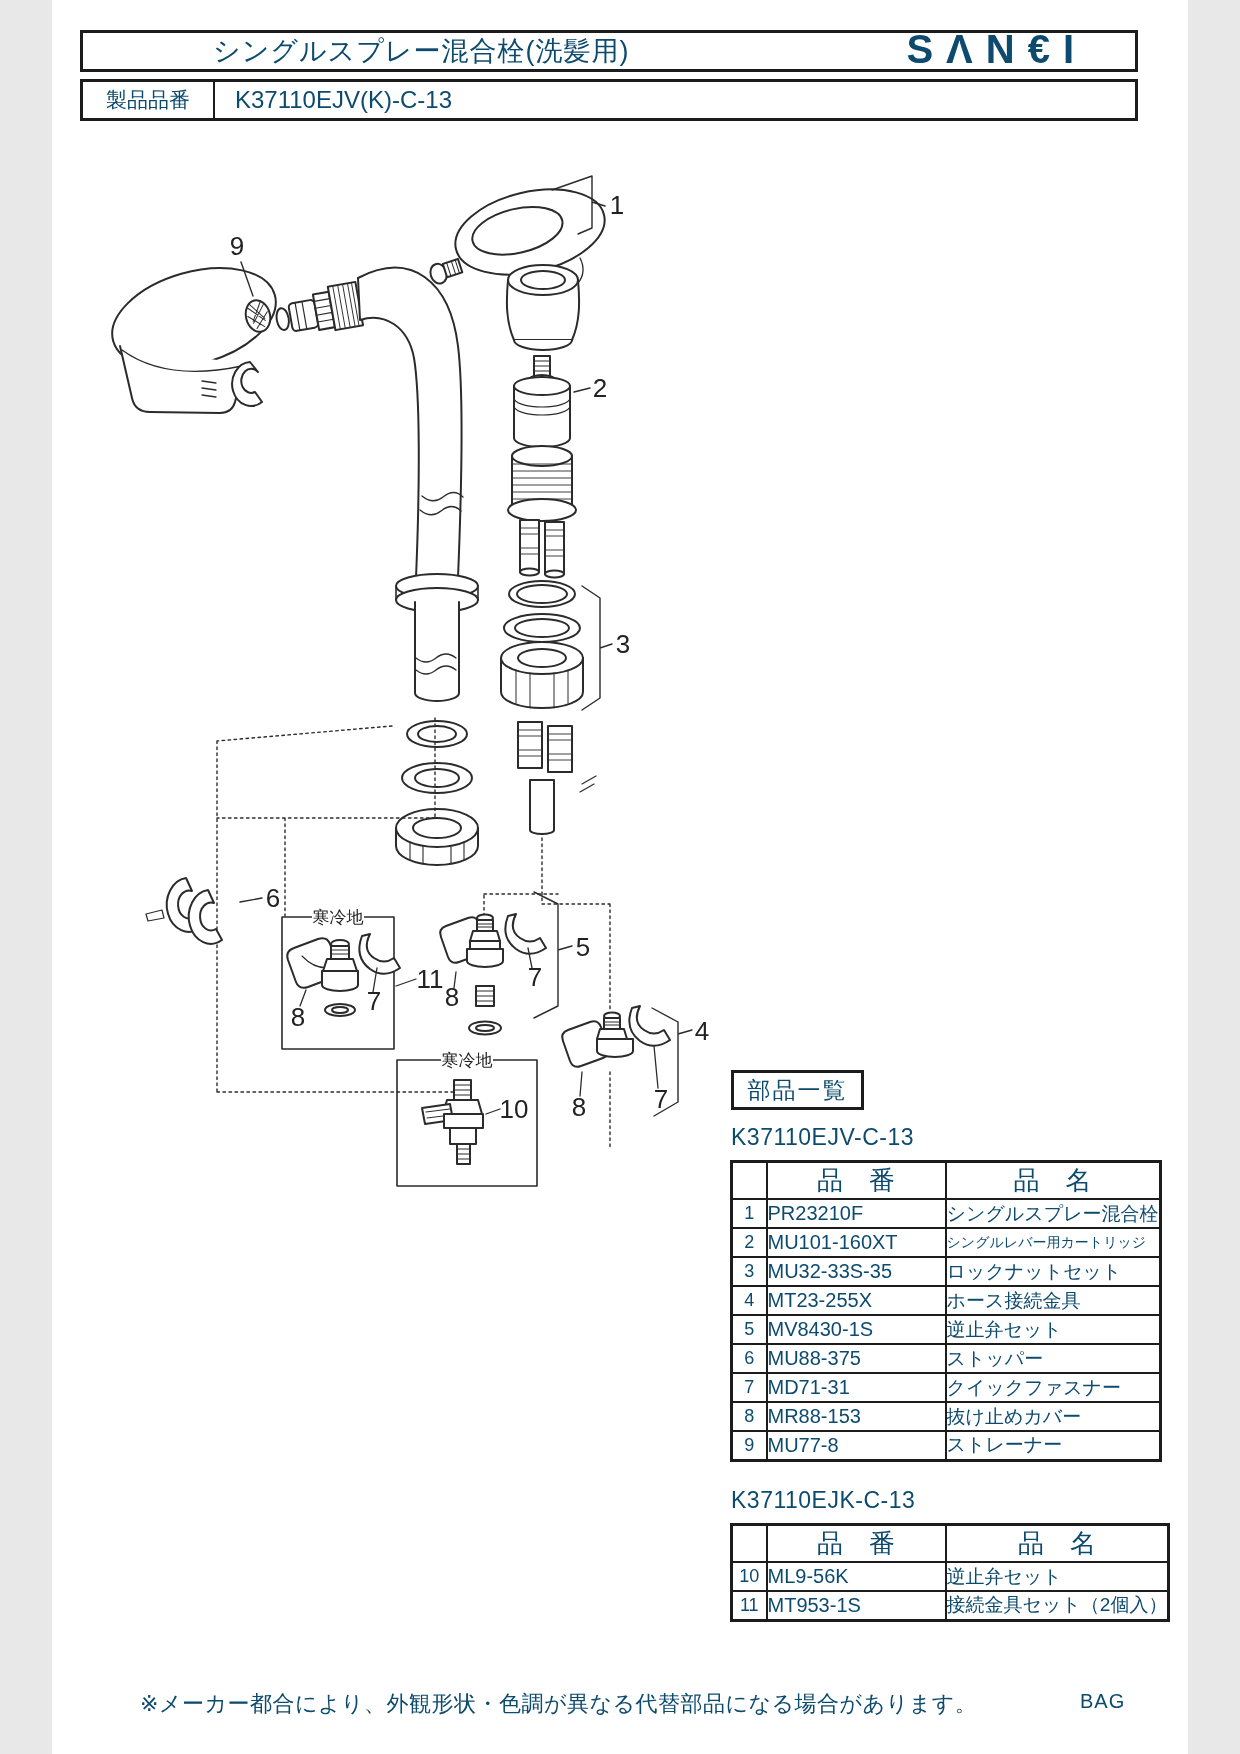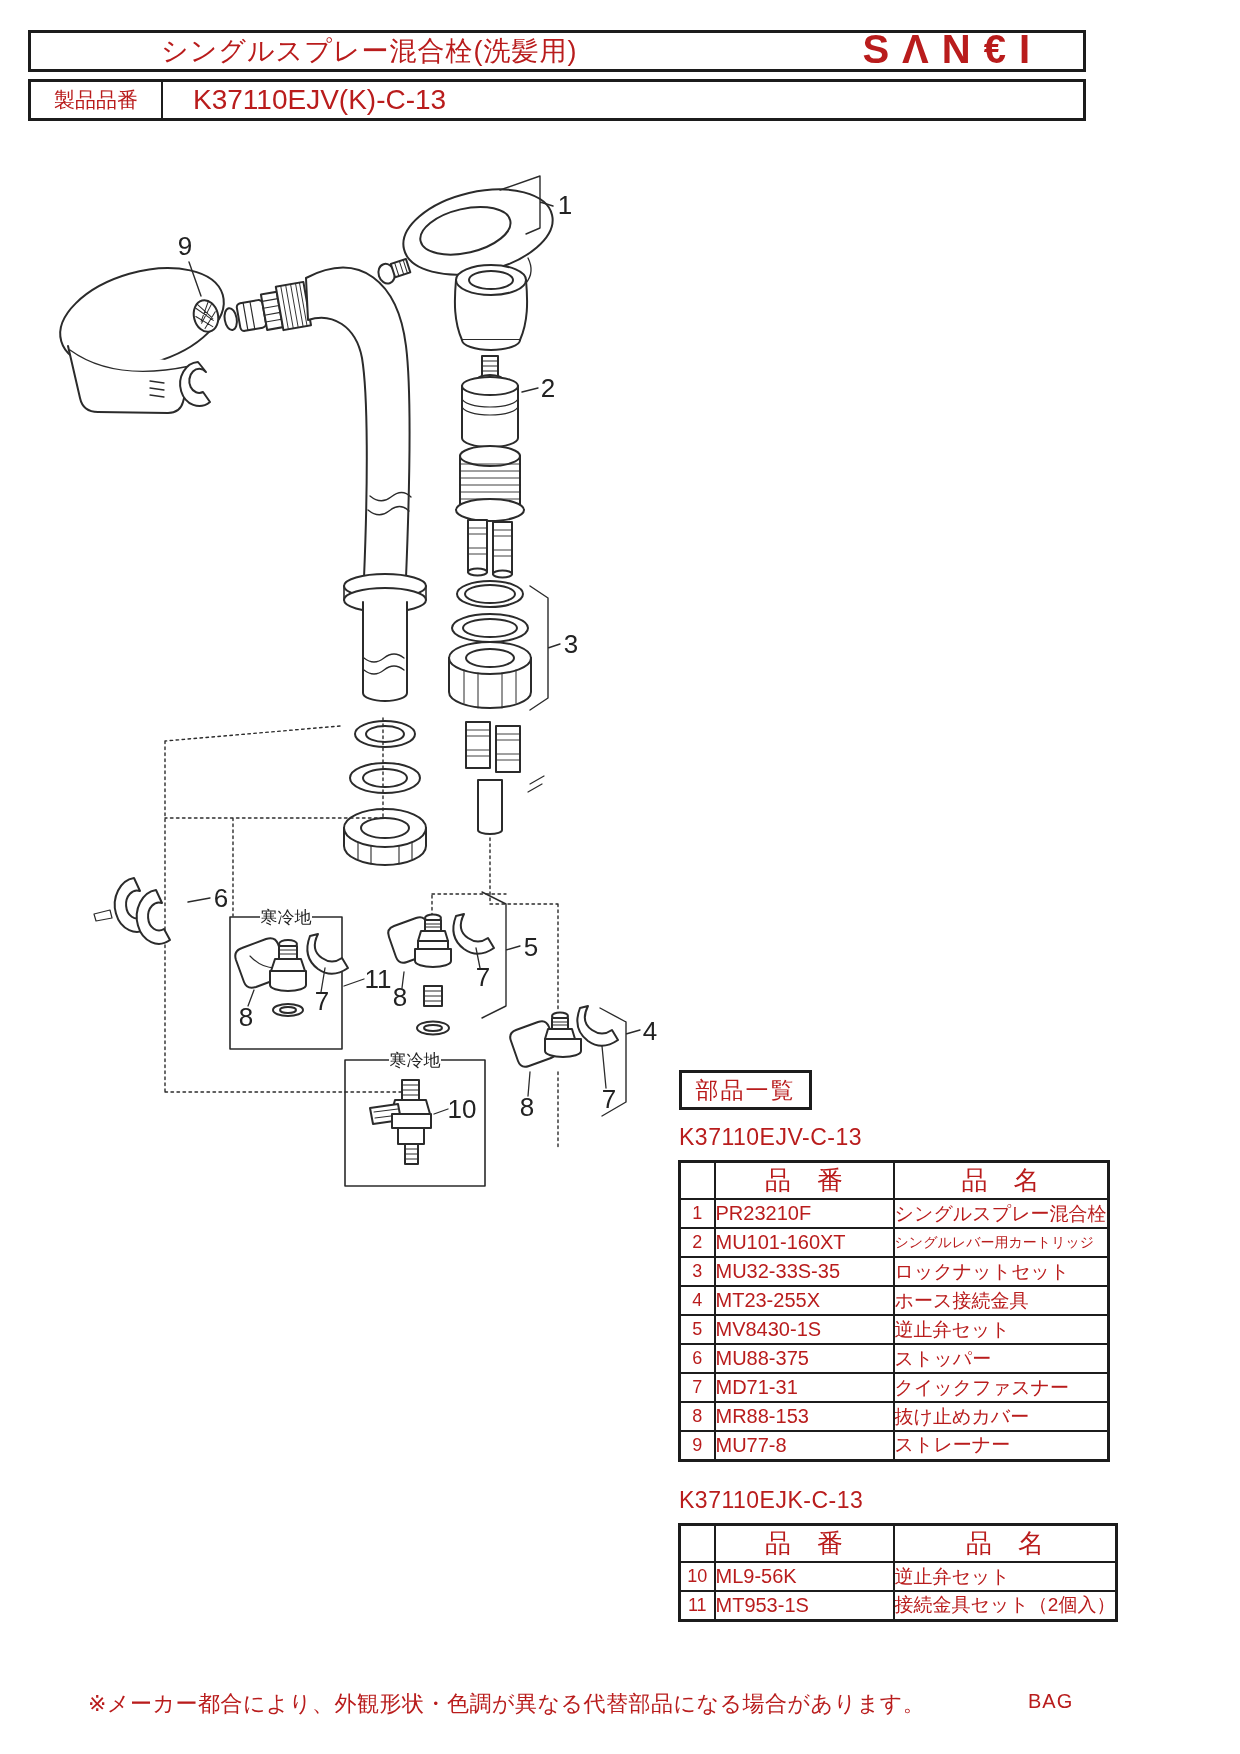"シングルスプレー混合栓(洗髪用)" .page { color: #b91c1c -> #0c4a6e; width: 1240px -> 1136px }
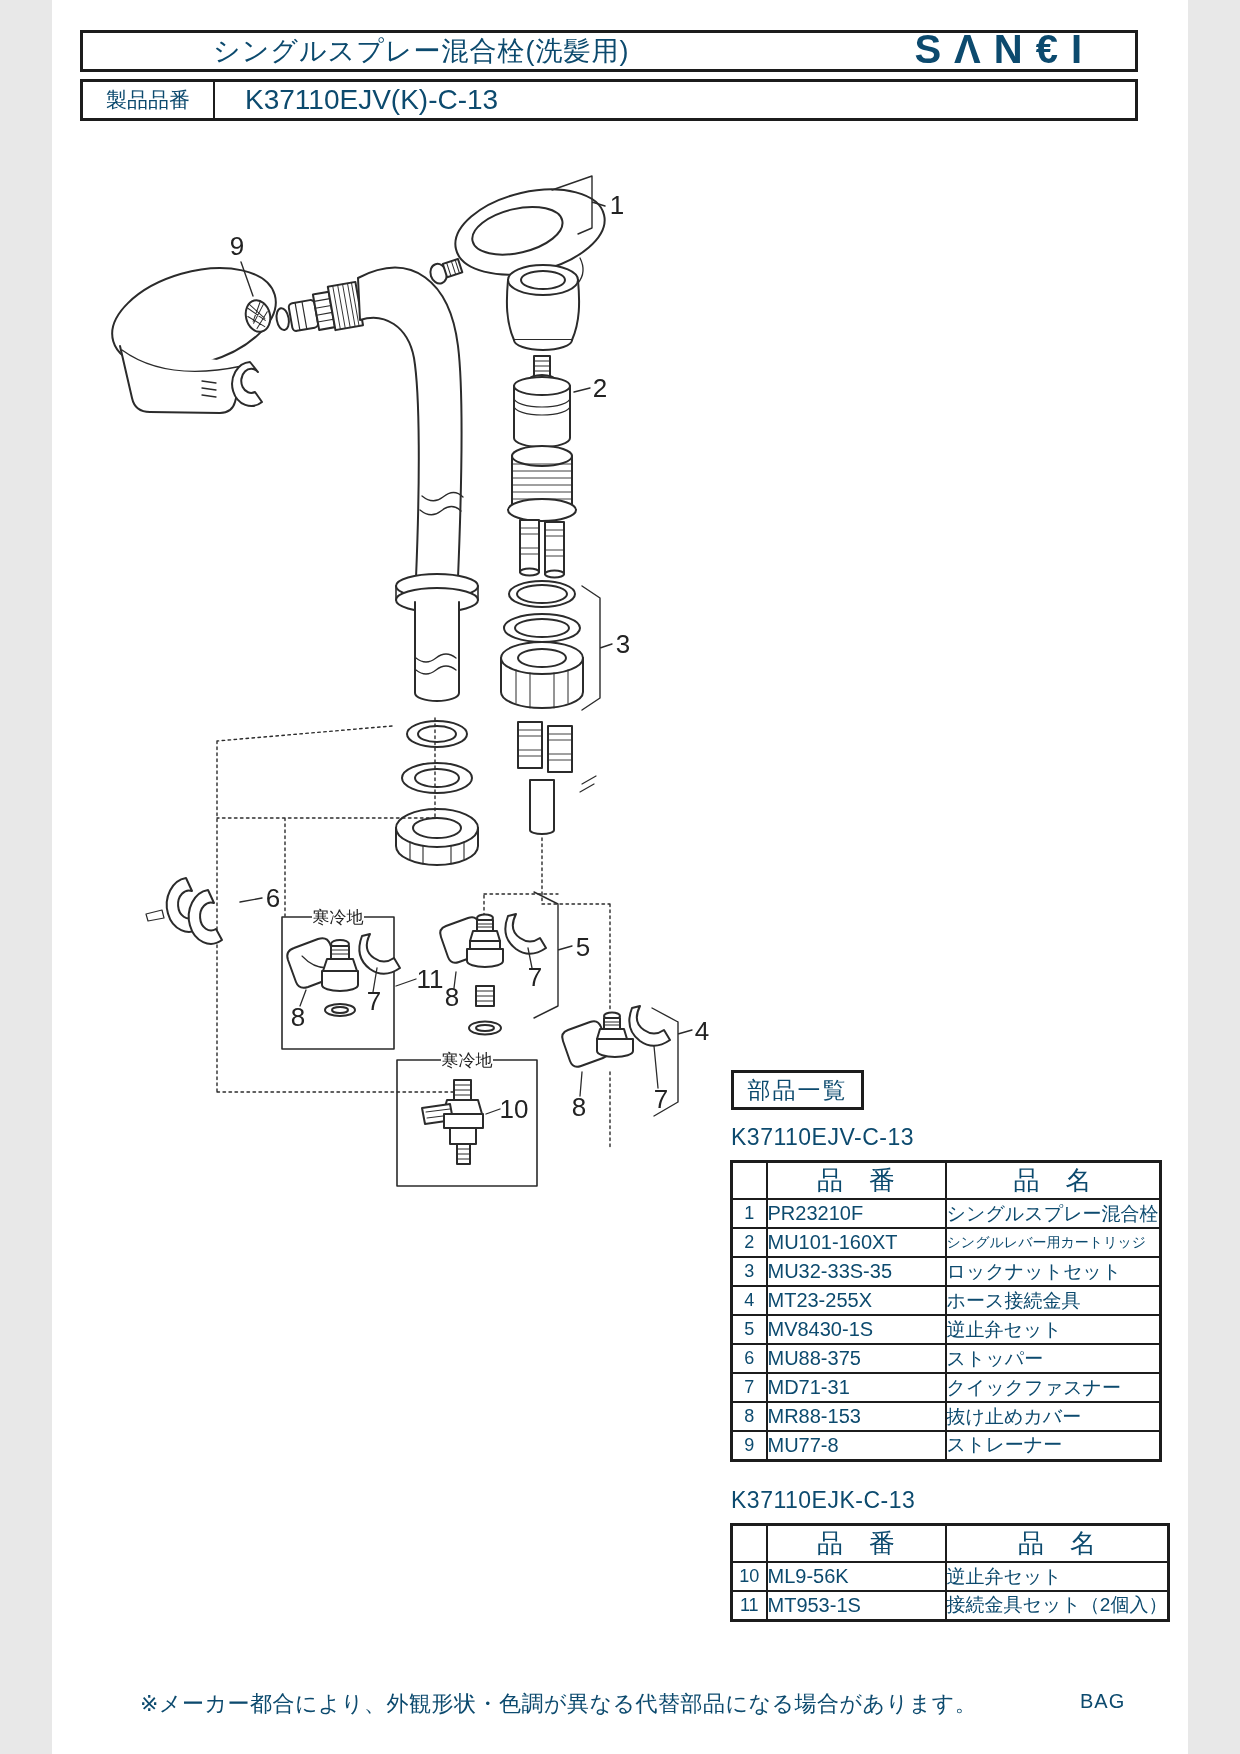"SΛN€I" .brand { margin-right: 0 -> 8px }
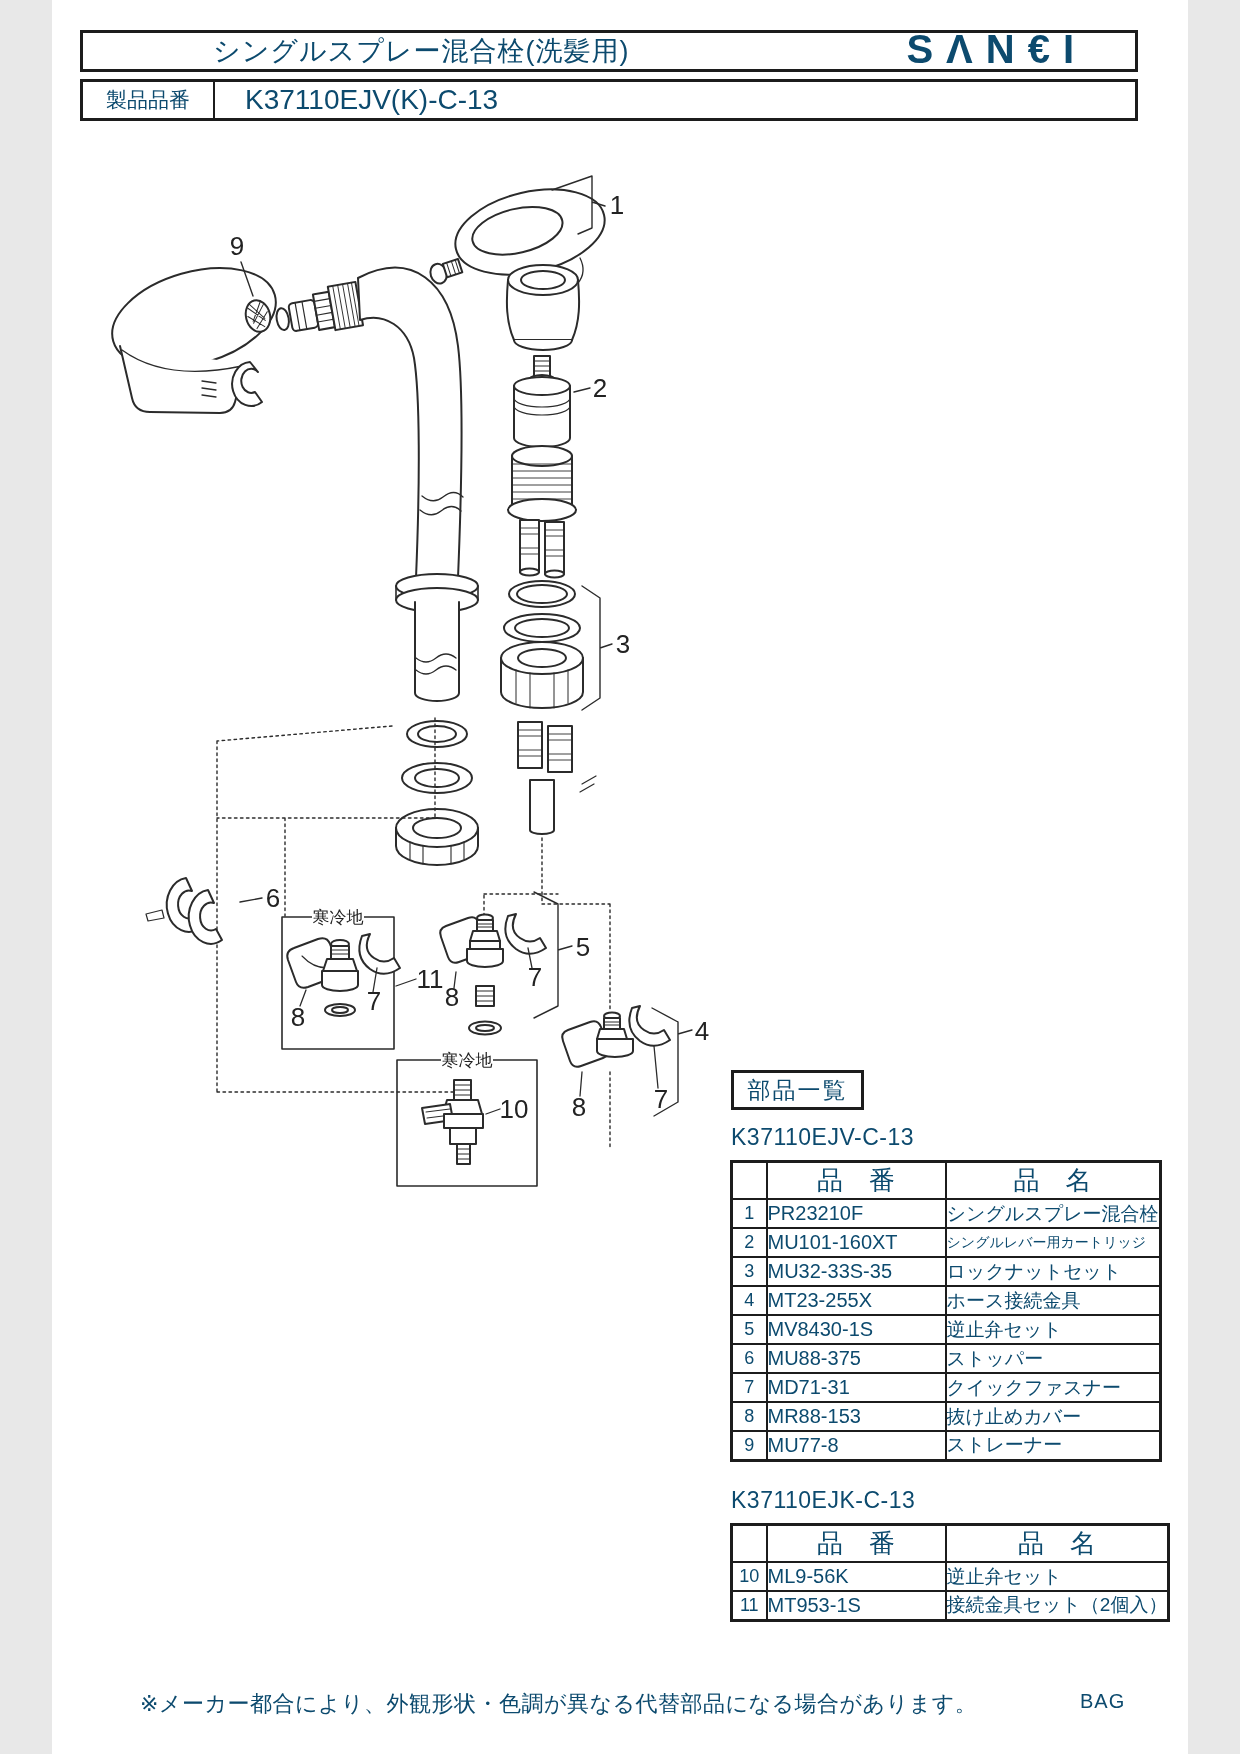"K37110EJV(K)-C-13" .product-value { font-size: 28px -> 24px; padding-left: 30px -> 20px }
